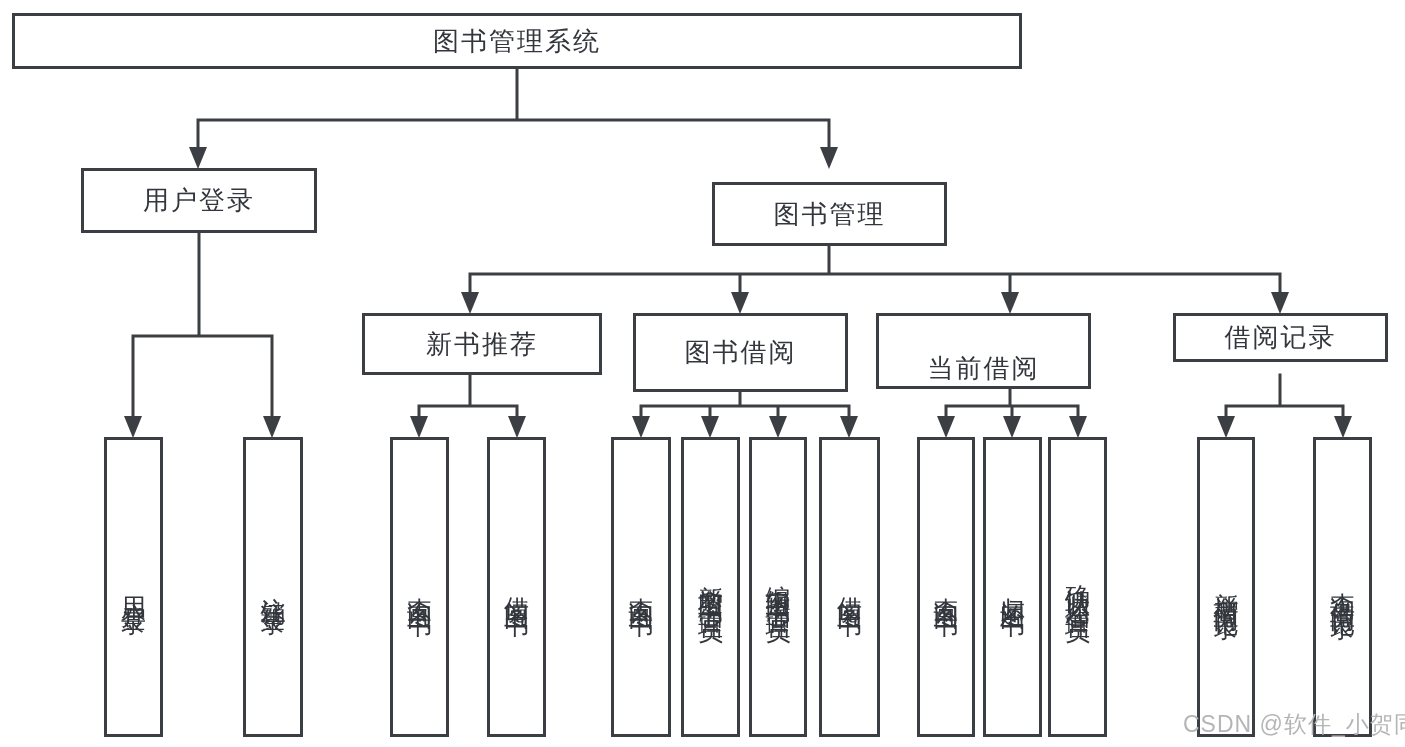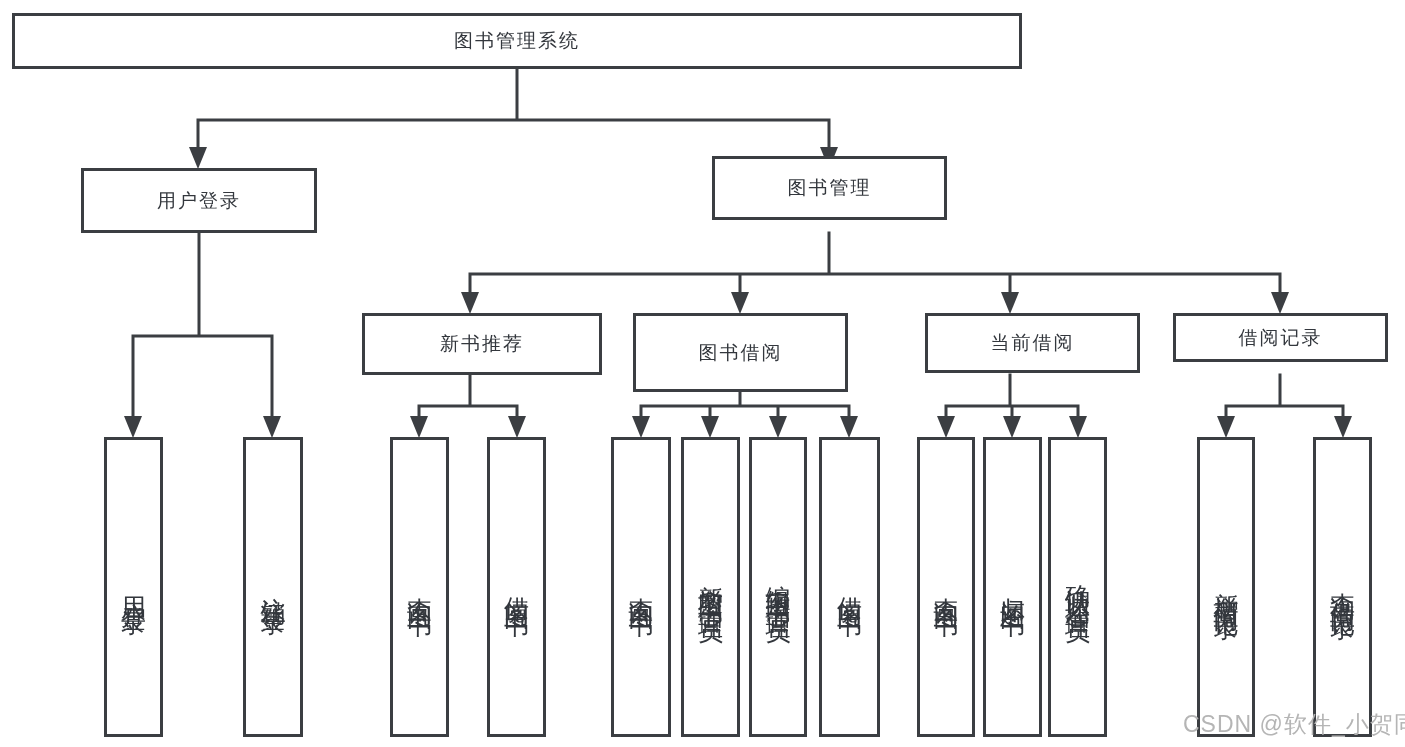"图书管理系统" .hbox { font-size: 19px -> 26px }
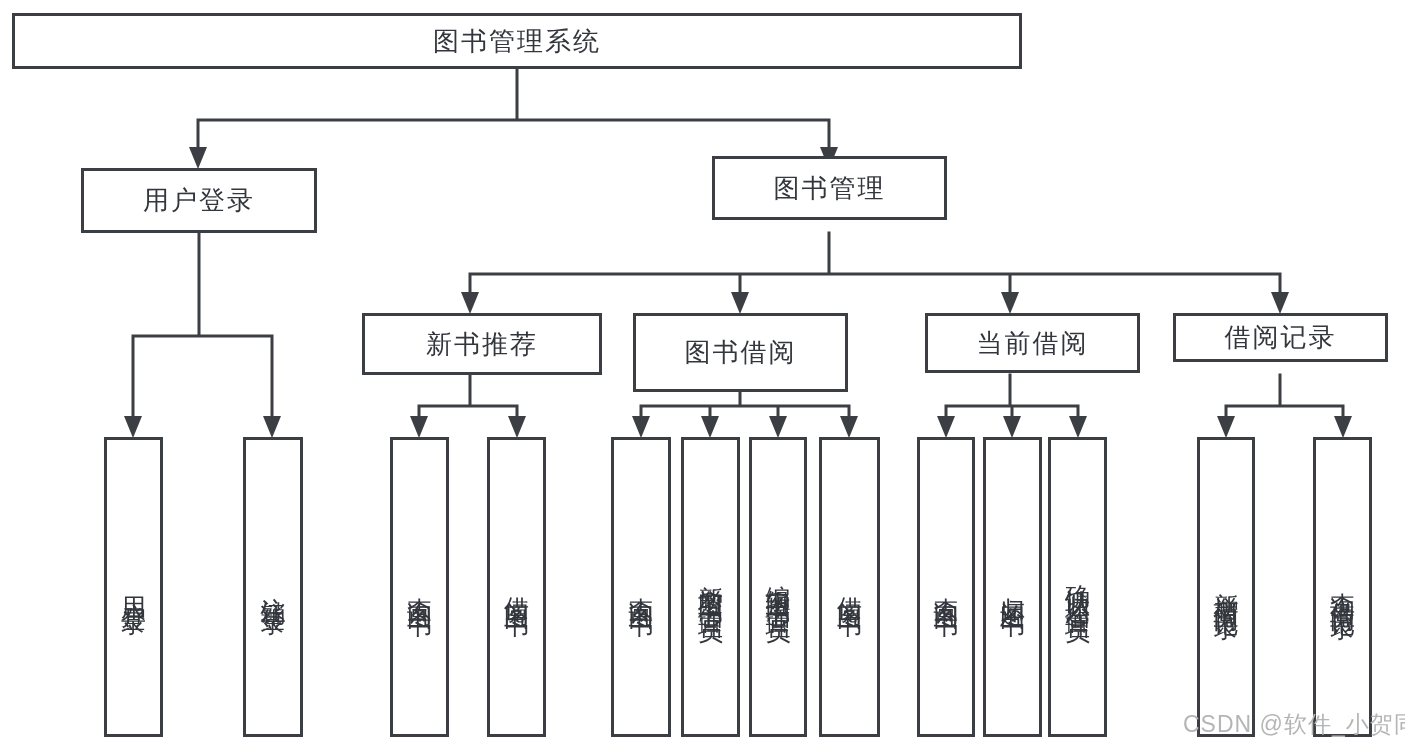"图书管理" div.box { top: 156px -> 182px }
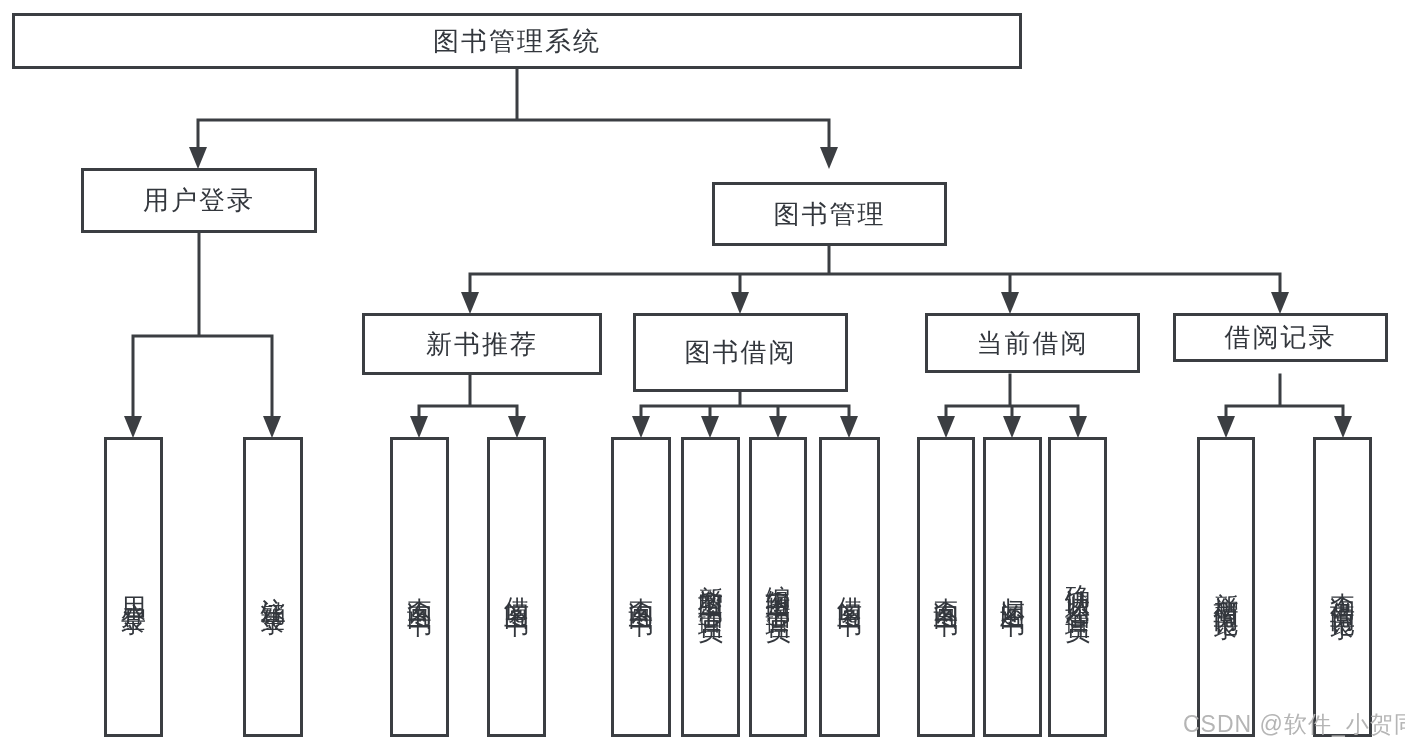"当前借阅" div.box { align-items: none -> flex-end; height: 60px -> 76px; left: 925px -> 876px }
